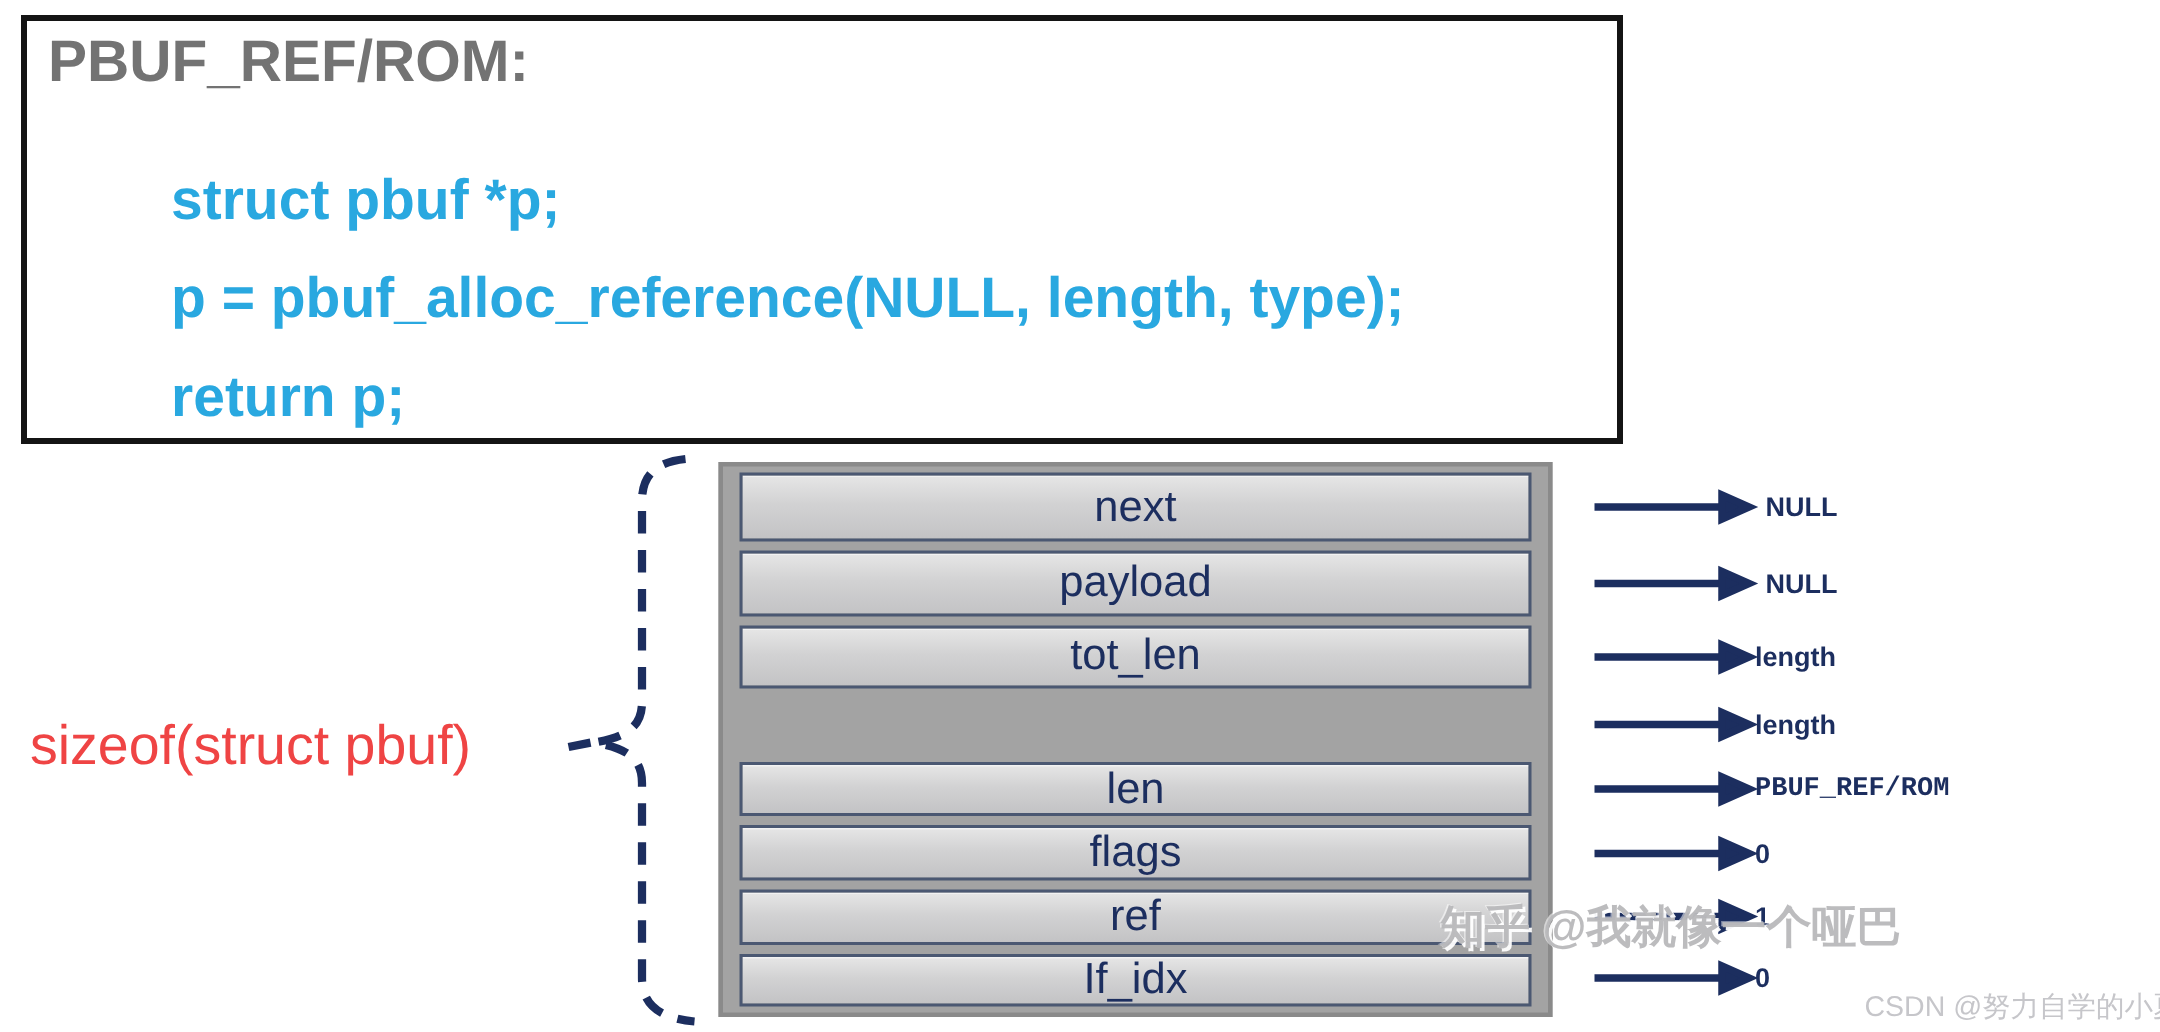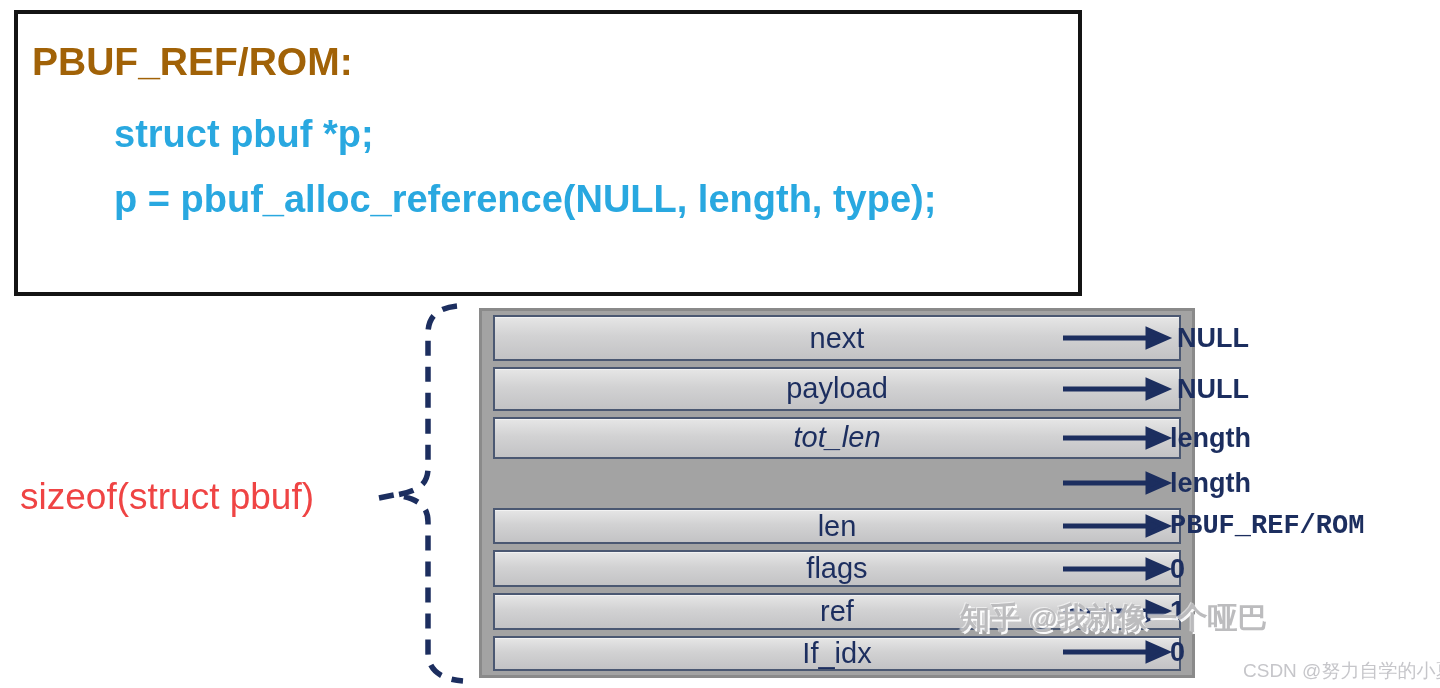"PBUF_REF/ROM:" .code-title { color: #a16207 -> #737373; top: 26px -> 6px }
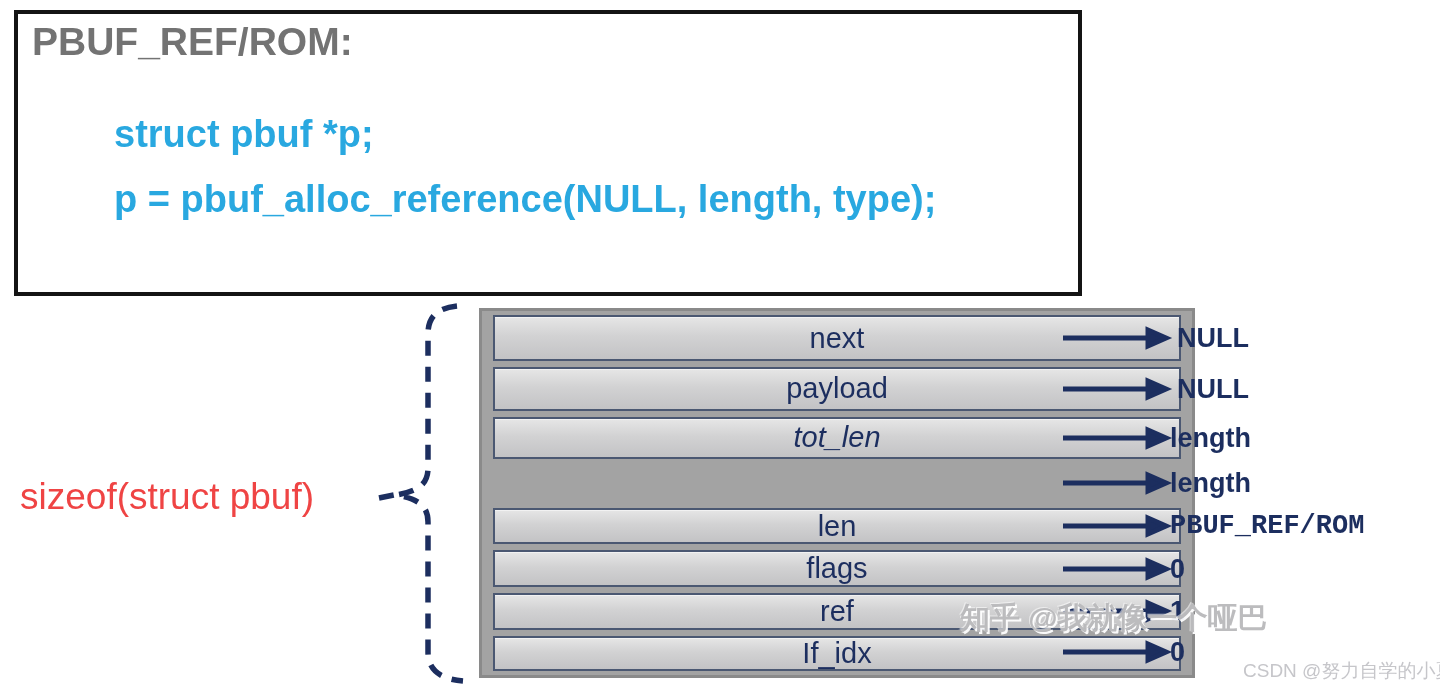"return p;" div.code-line { html: none -> <div>return p;</div> }
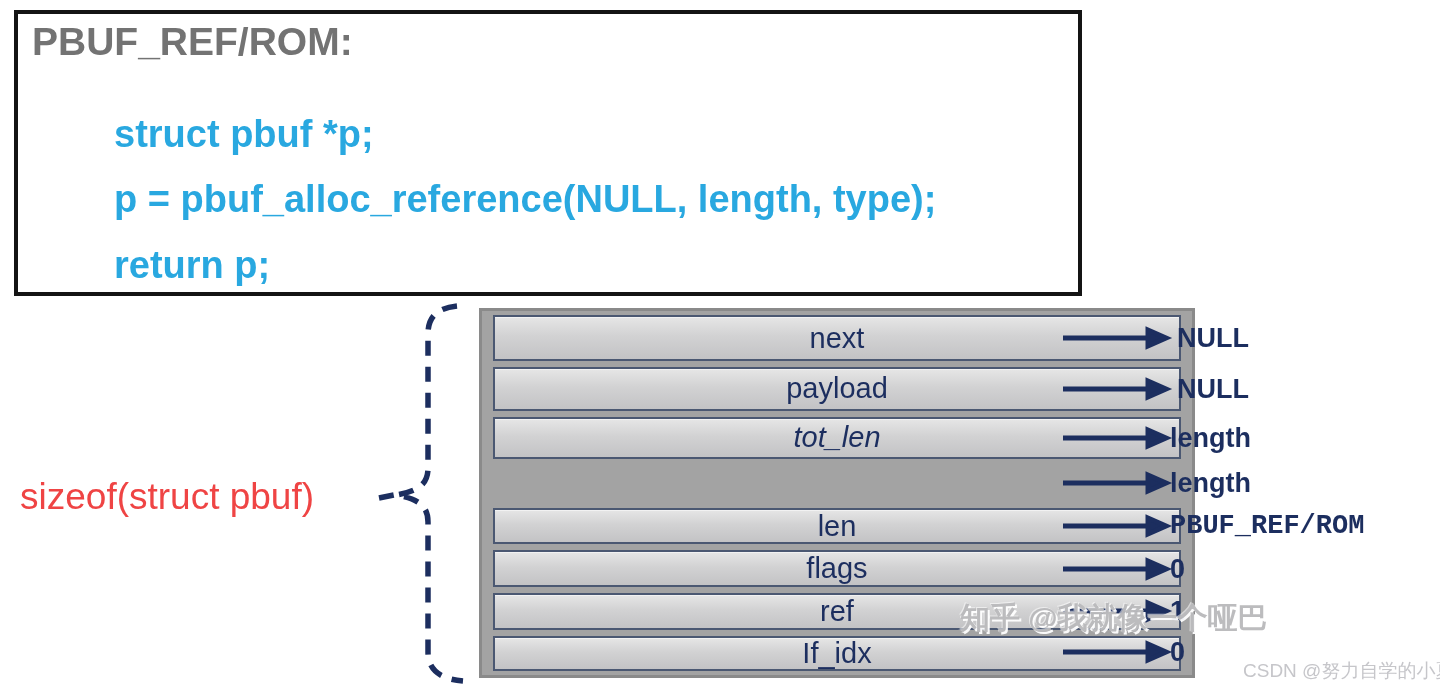"next" .struct-box { width: 716px -> 556px }
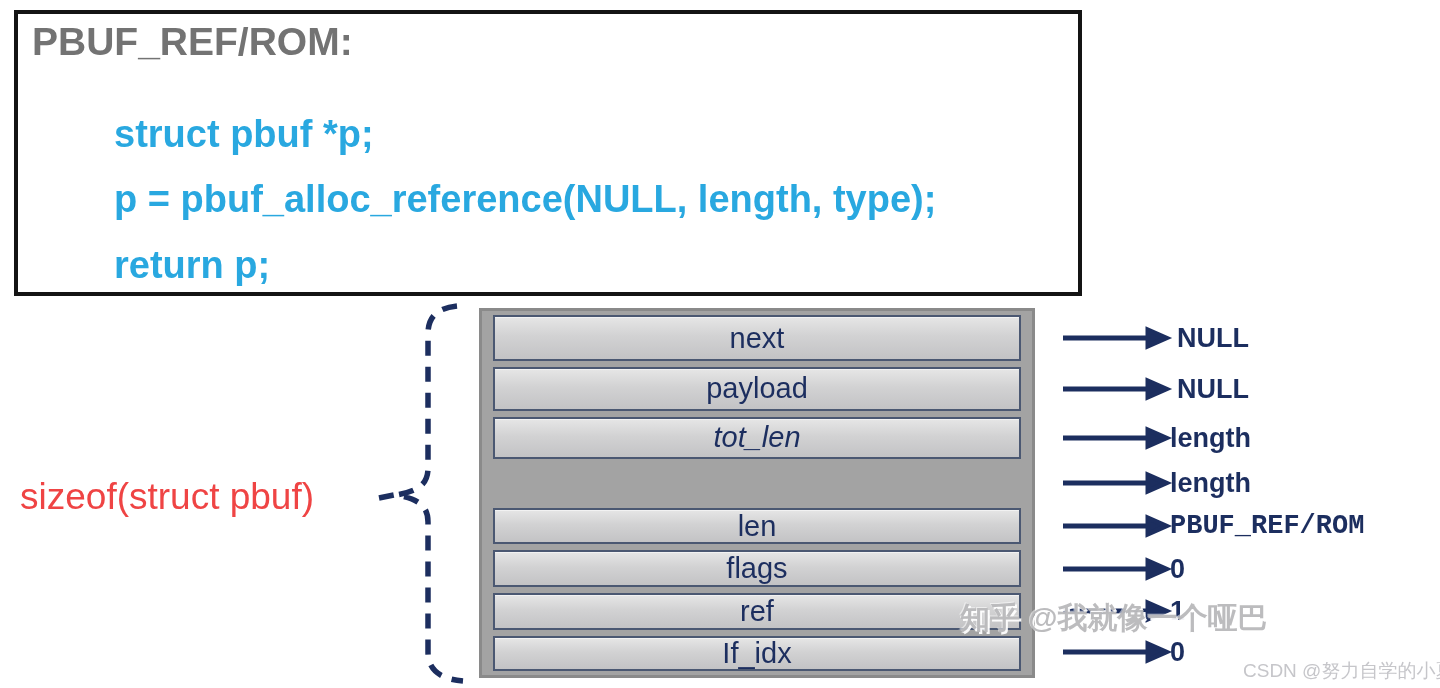"NULL" .val { font-size: 27px -> 18px }
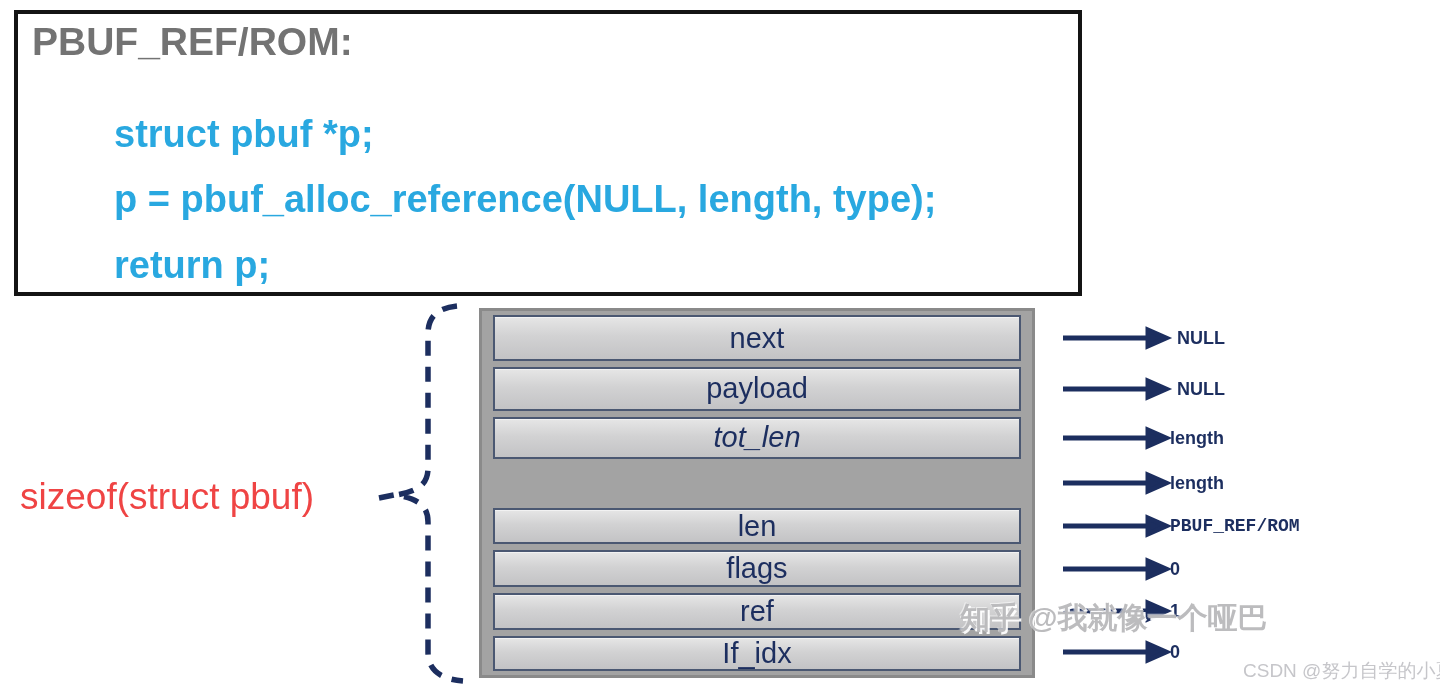"tot_len" .srow:nth-child(3) { font-style: italic -> none }
